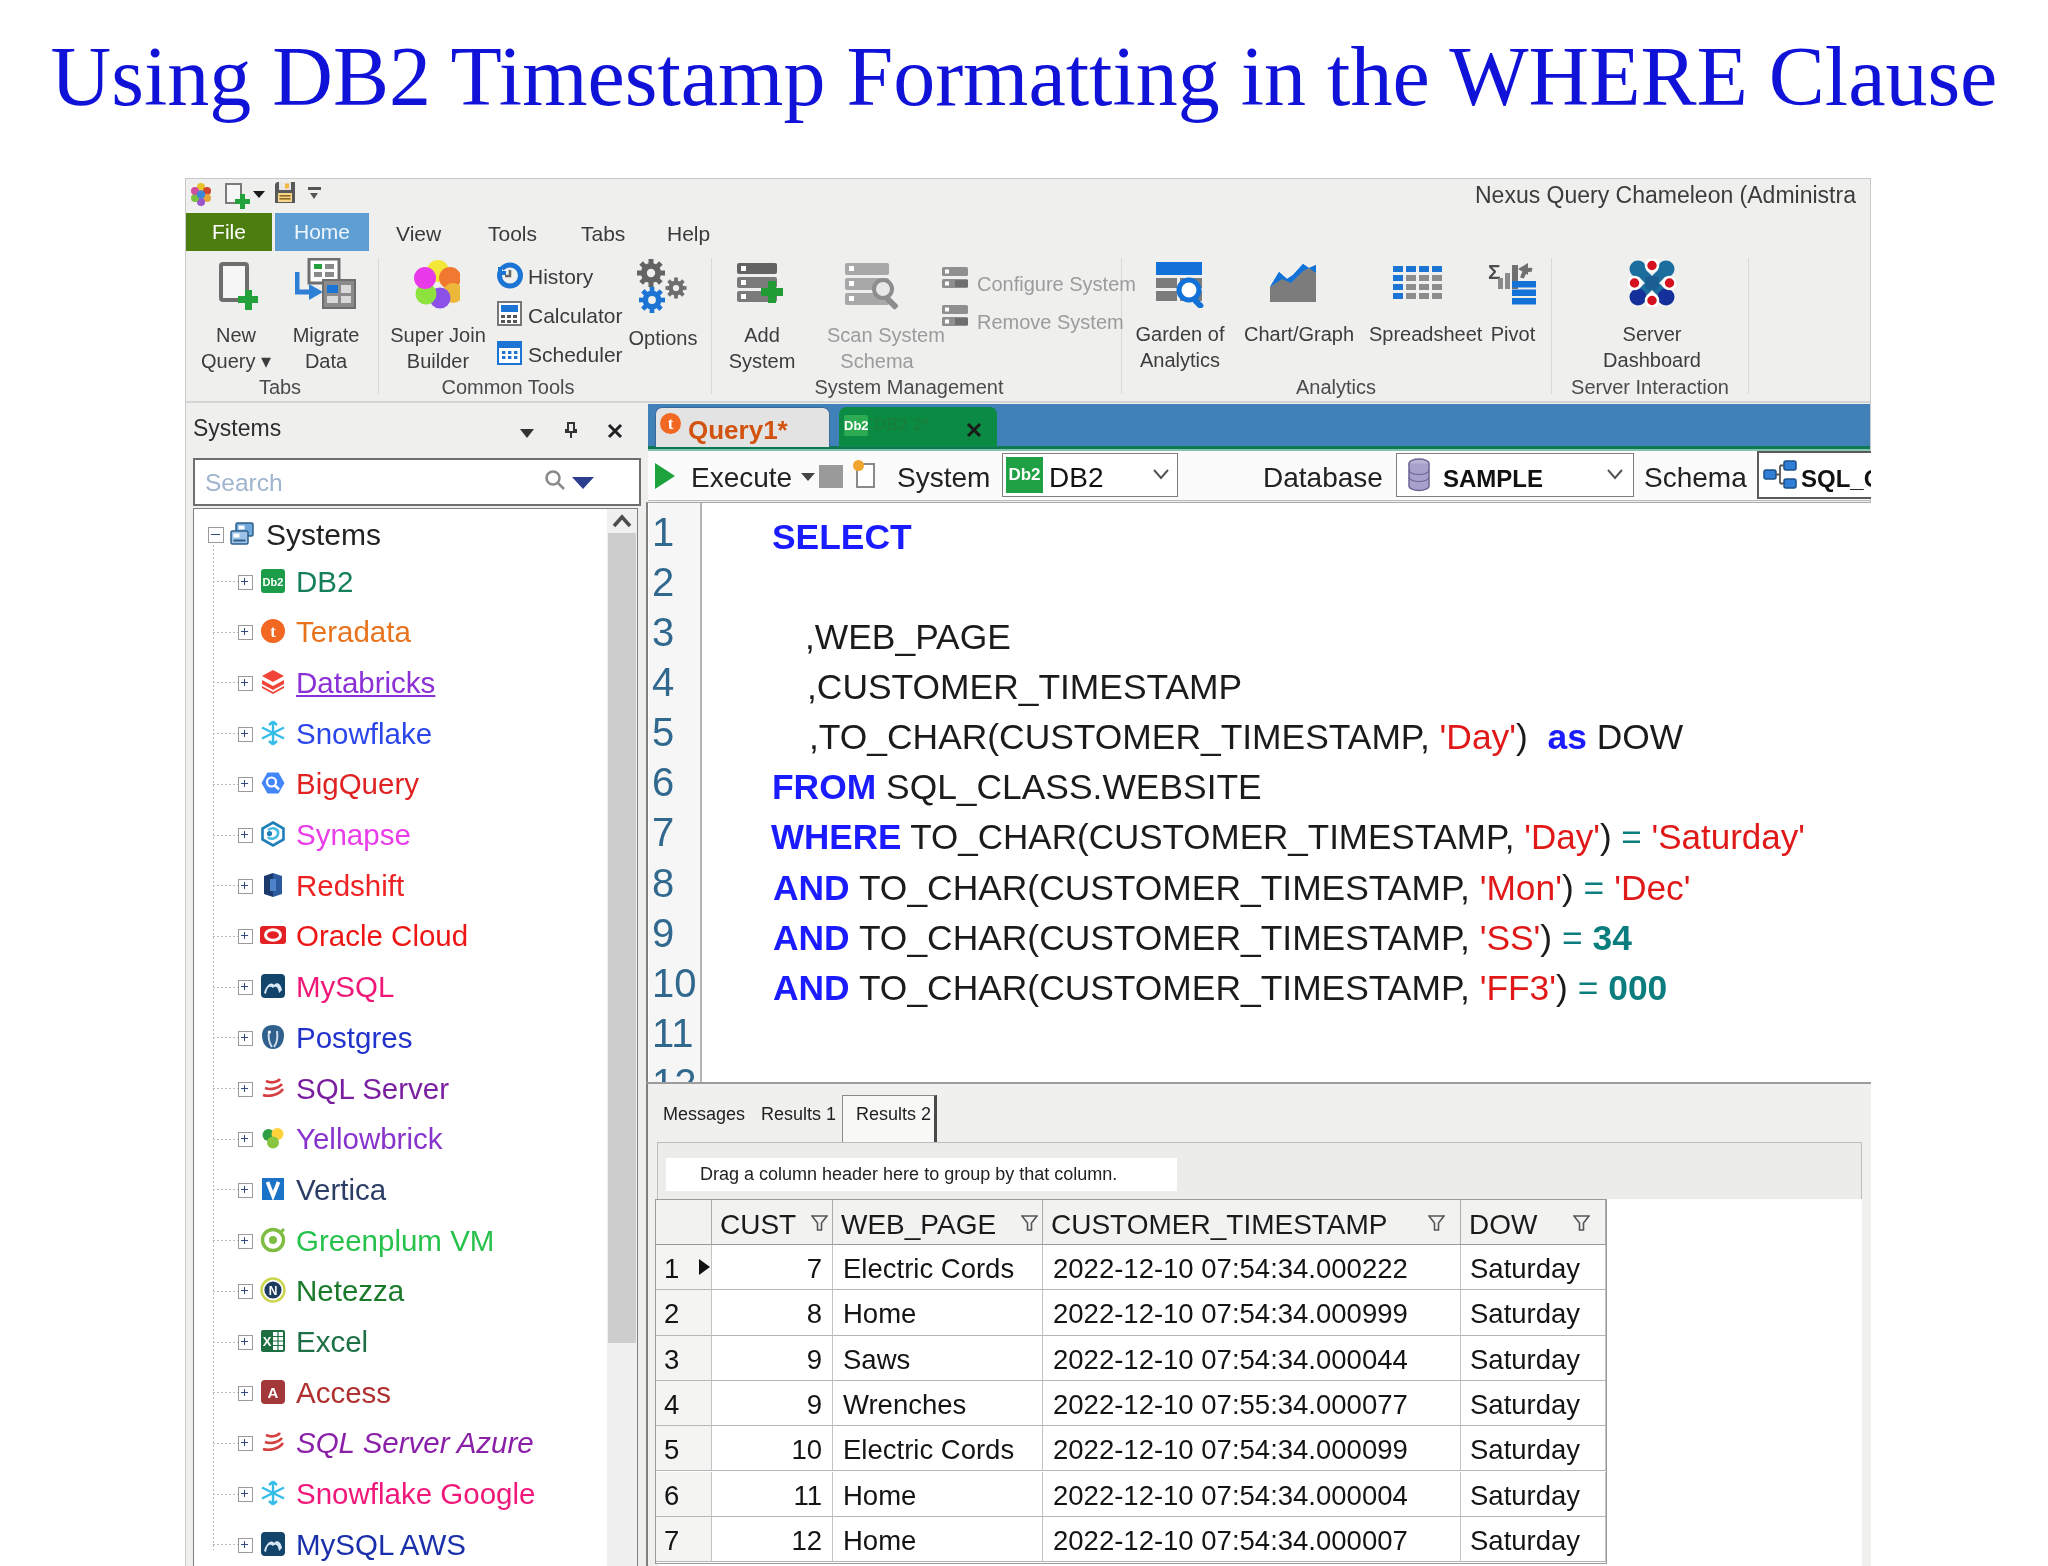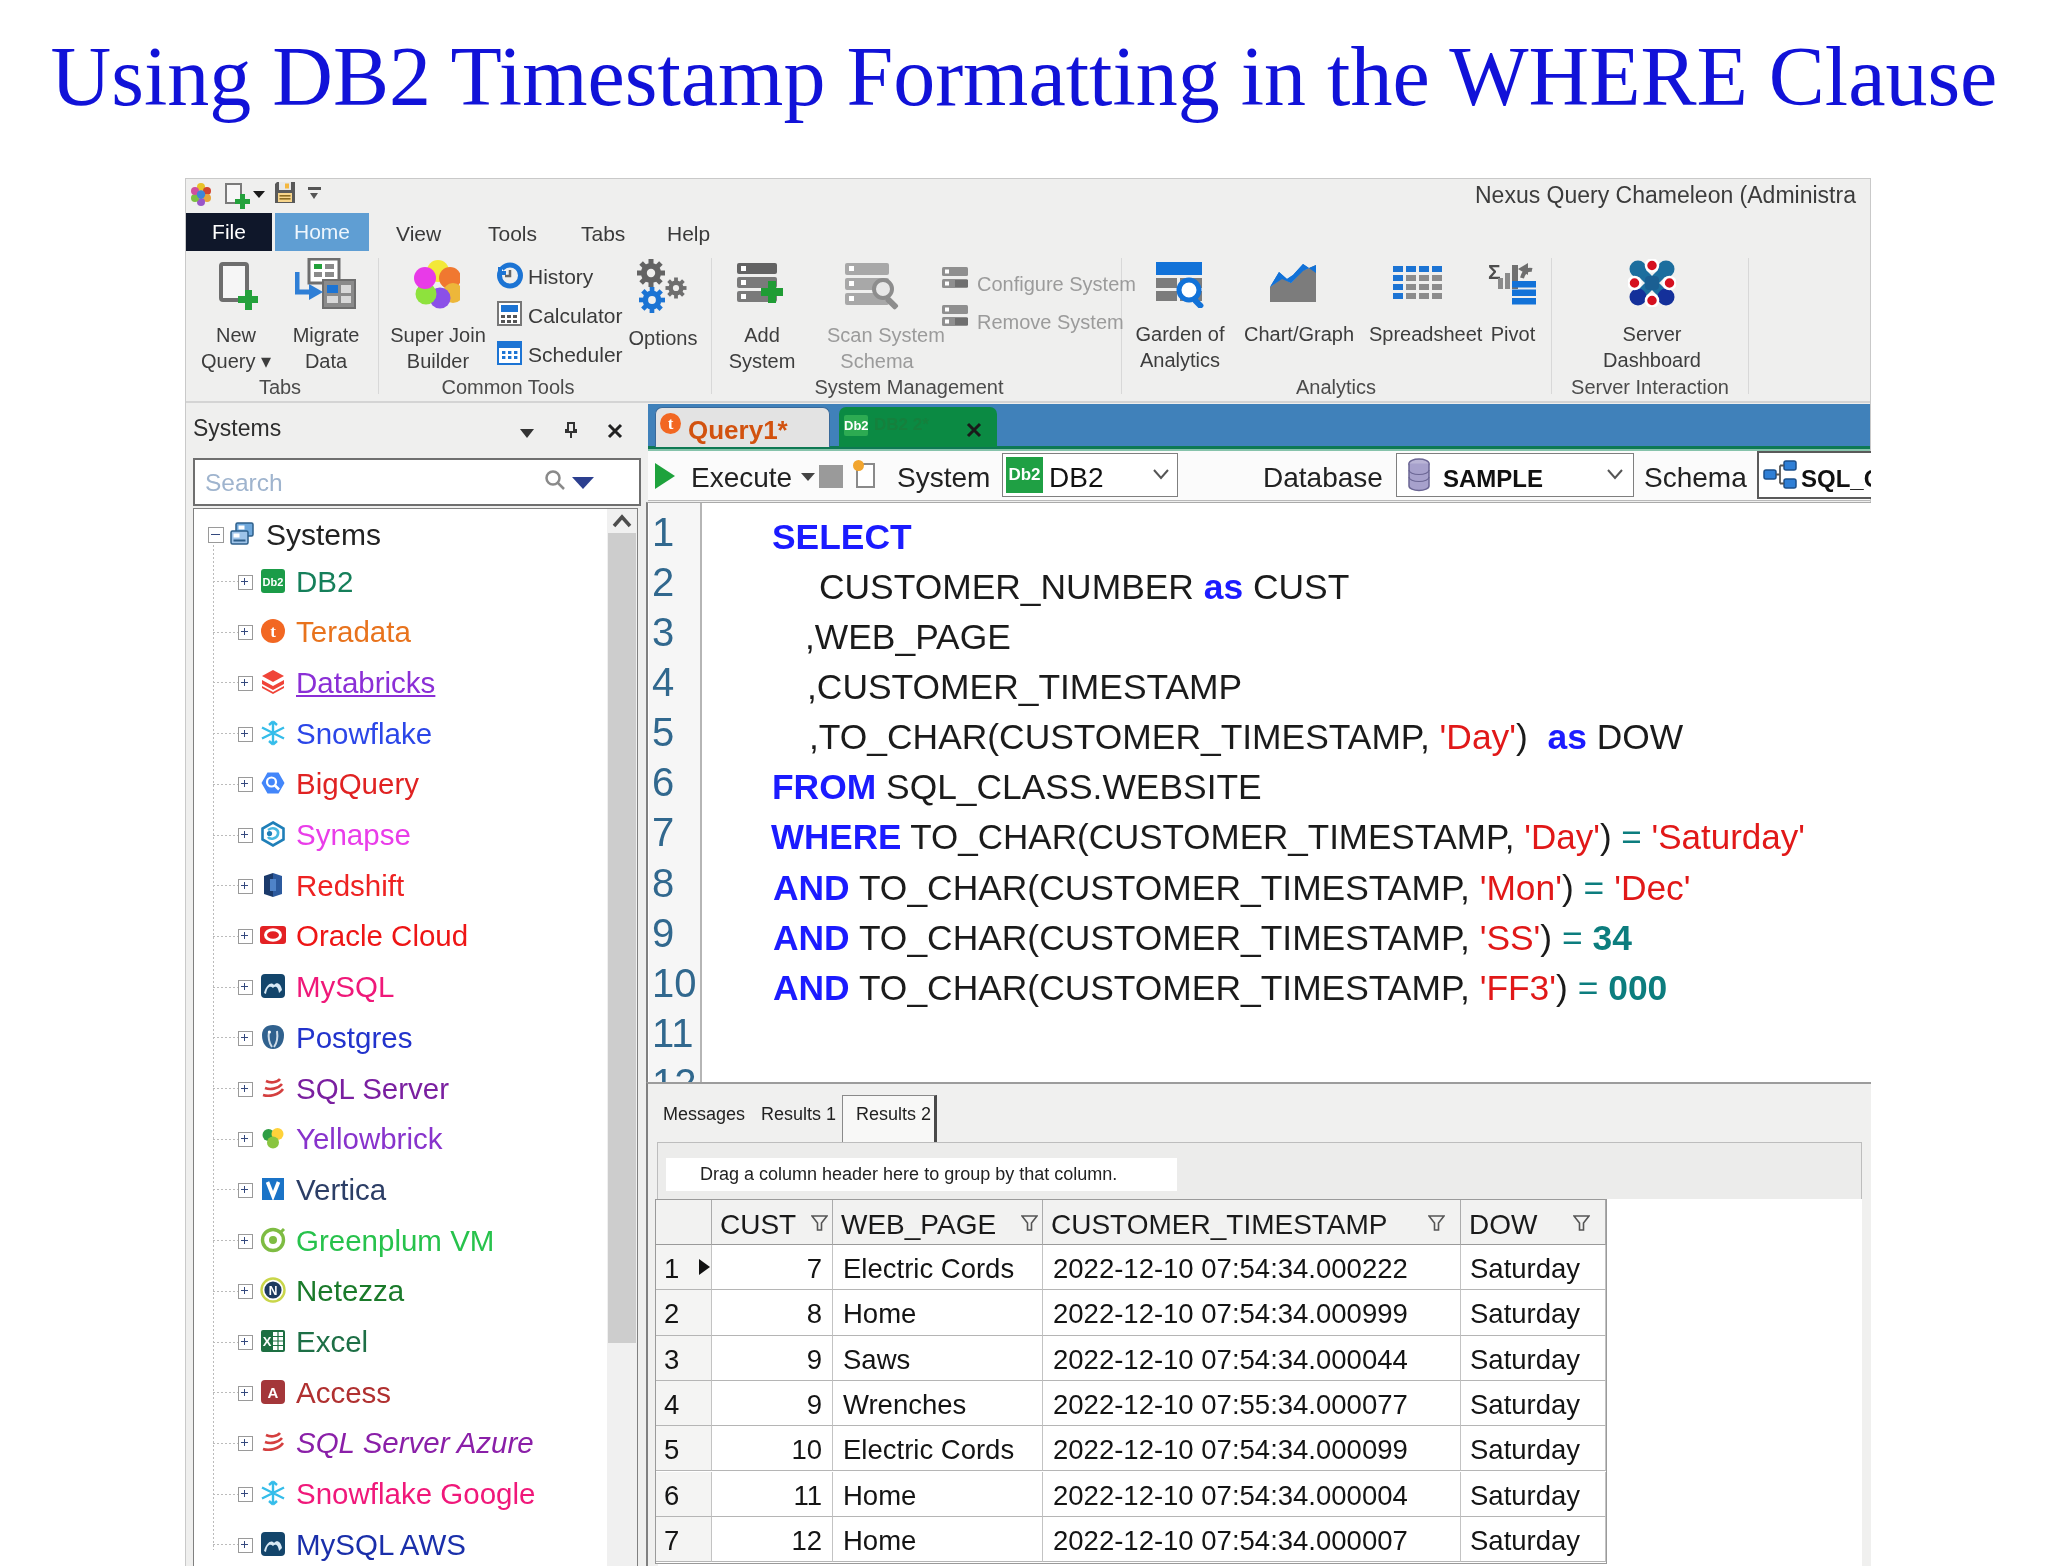"File" div.a { background: #0f172a -> #4d7c0f }
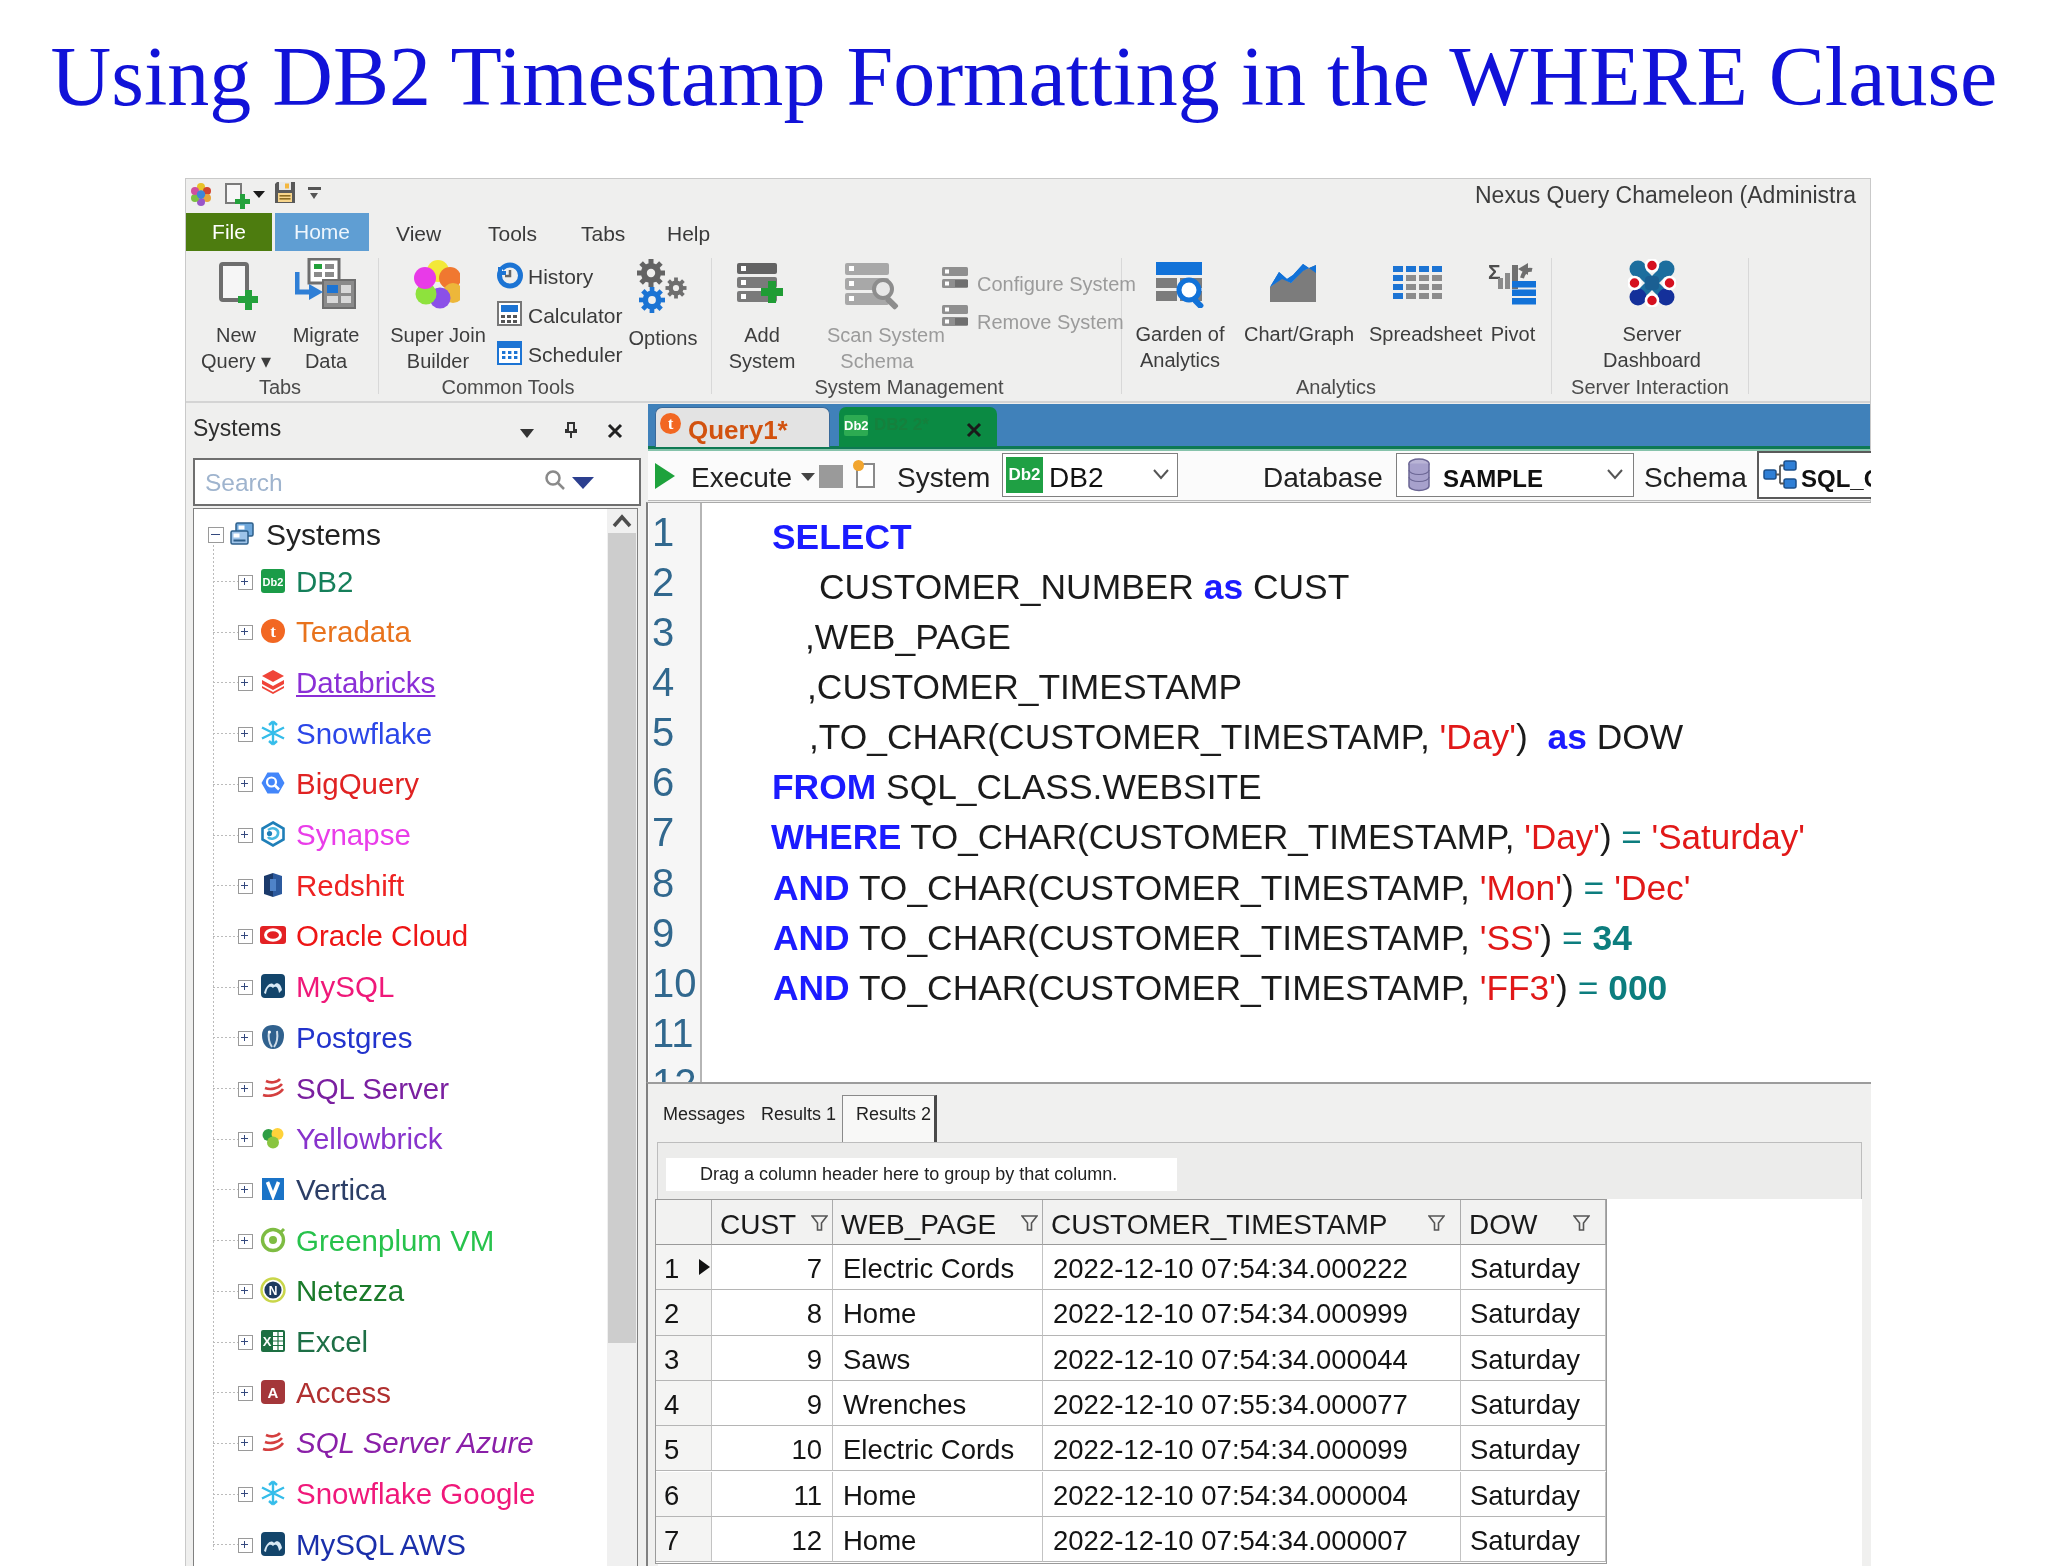"CUSTOMER_NUMBER as CUST" div.a { html: <div>CUSTOMER_NUMBER <span>as</span> CUST</div> -> none }
